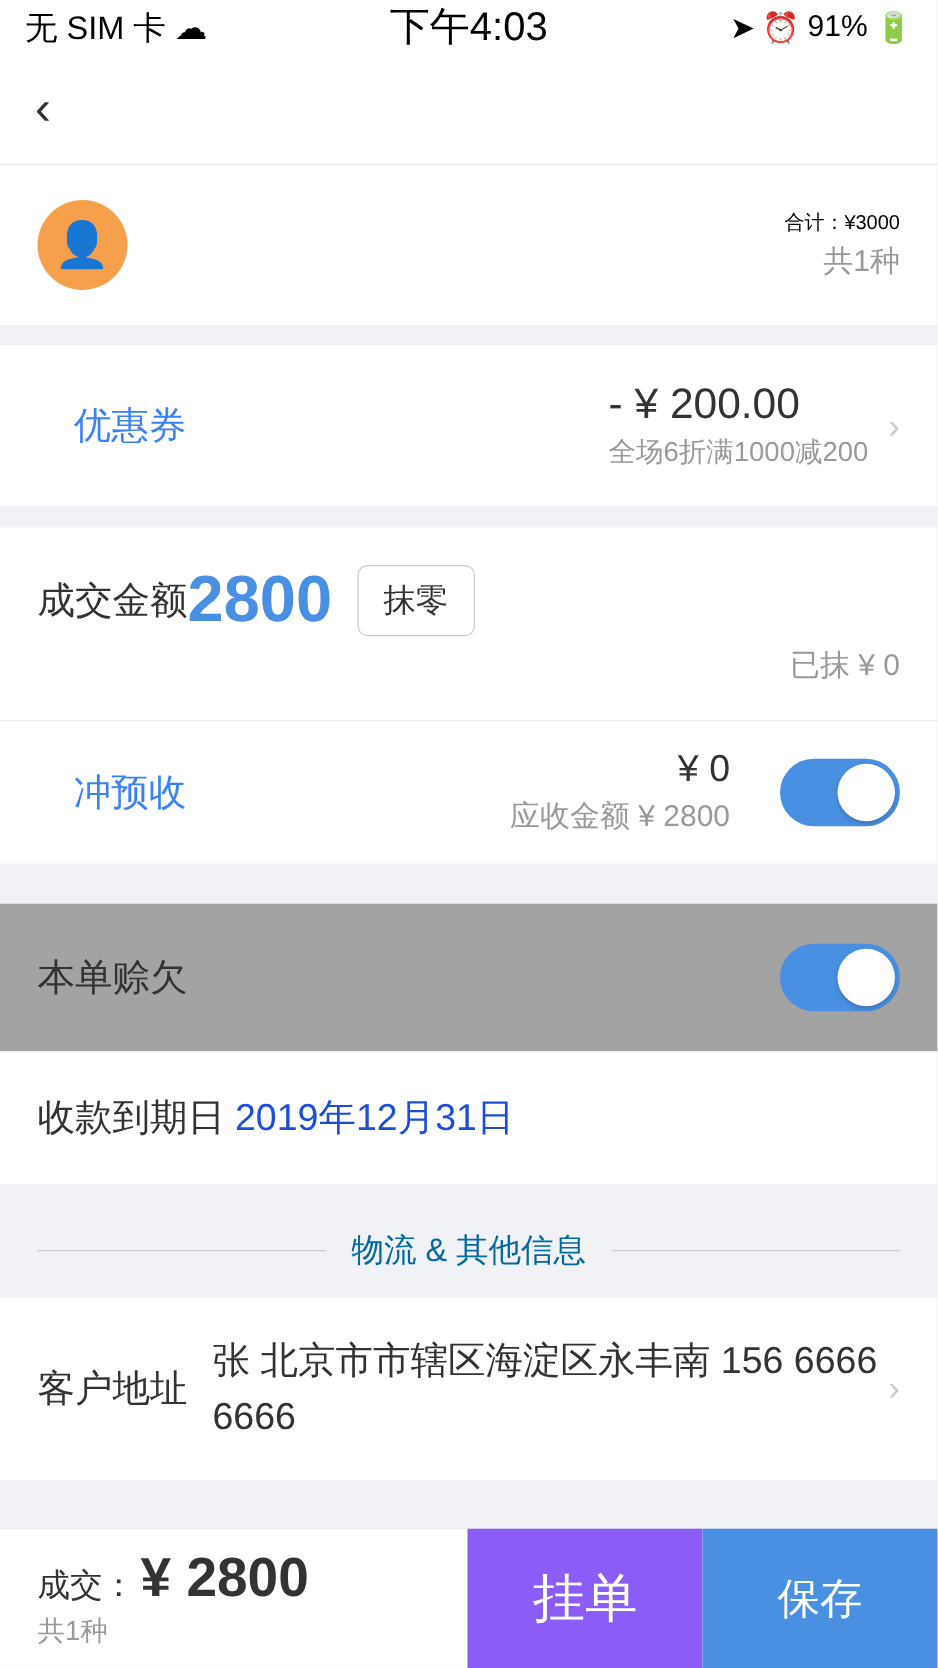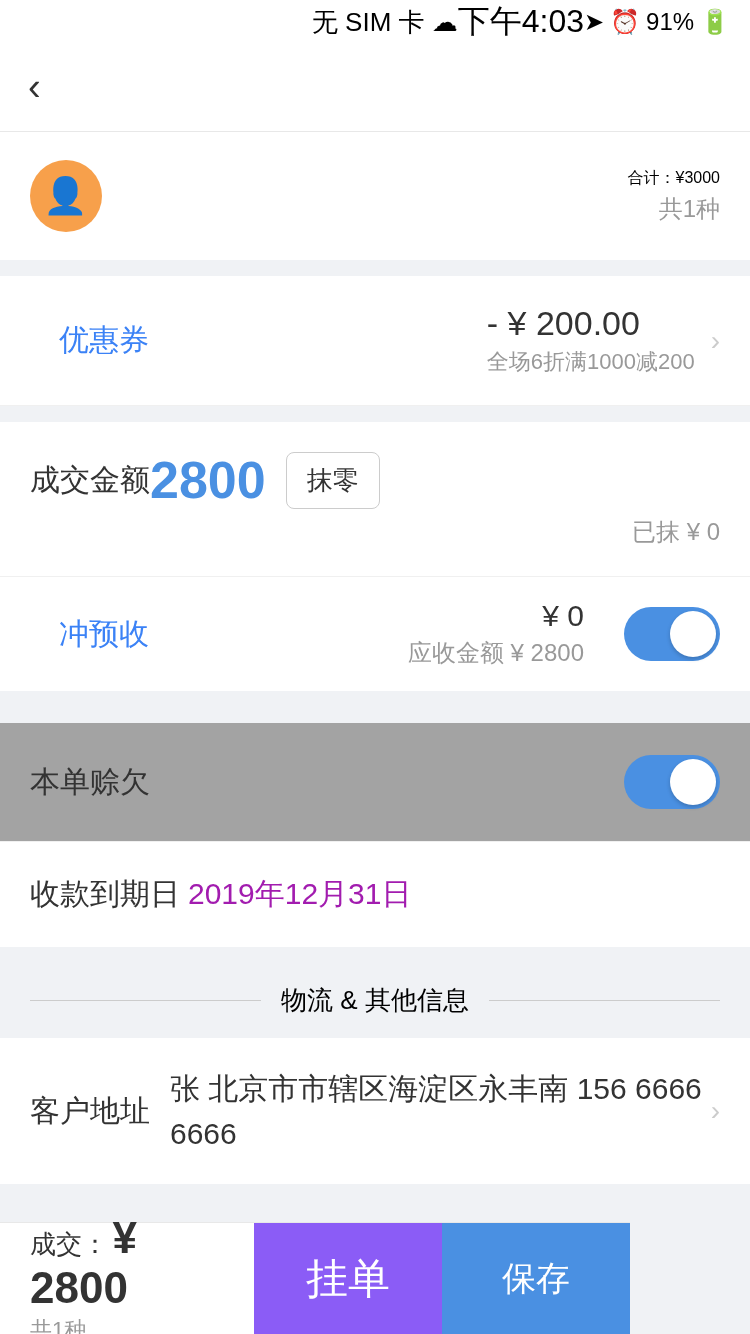"无 SIM 卡 ☁" .status-bar { justify-content: flex-end -> space-between }
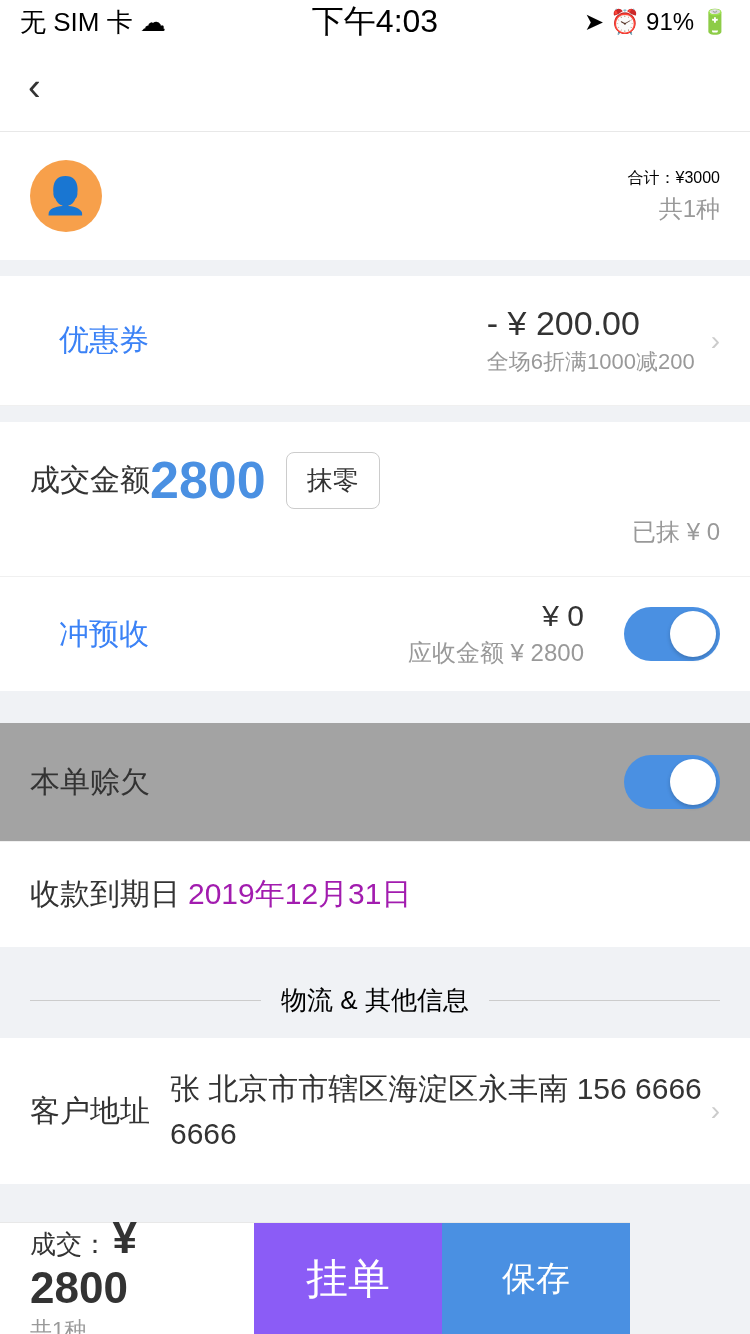"2019年12月31日" .due-date-value { color: #a21caf -> #1d4ed8 }
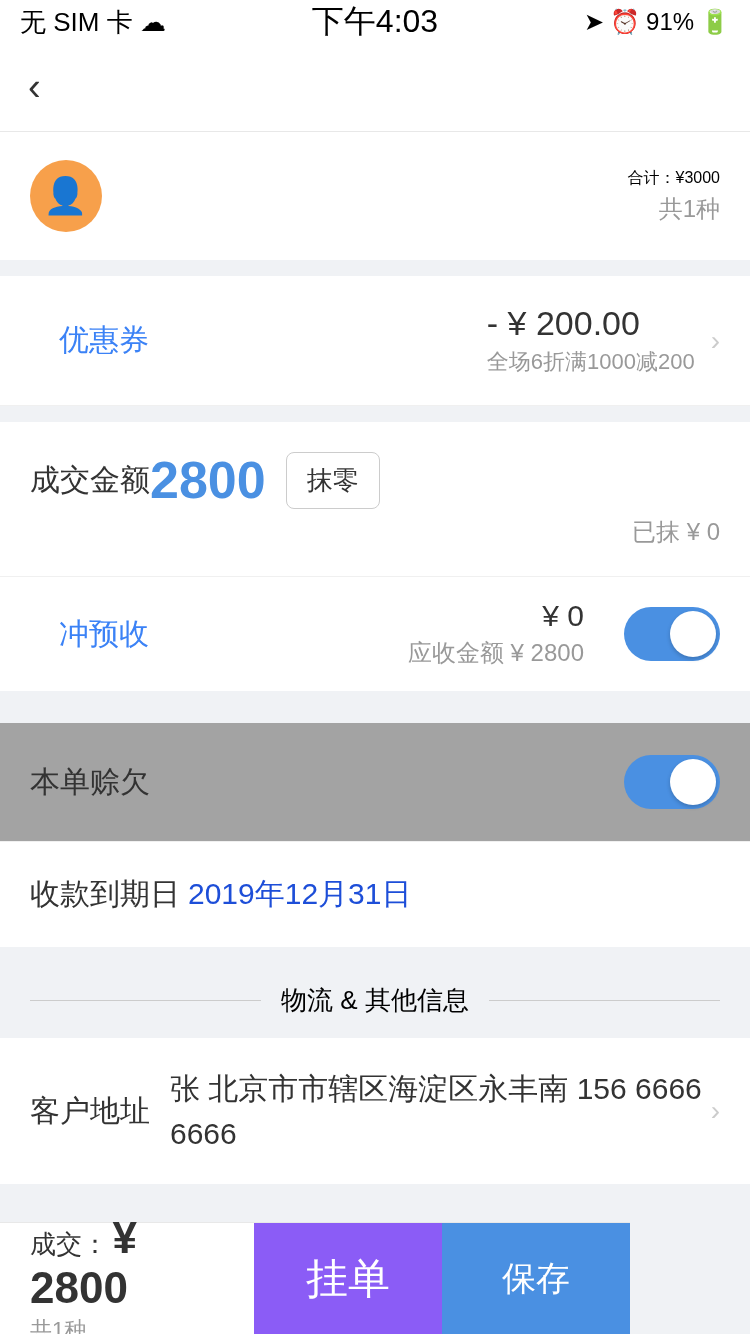"物流 & 其他信息" .logistics-text { color: #000000 -> #0369a1 }
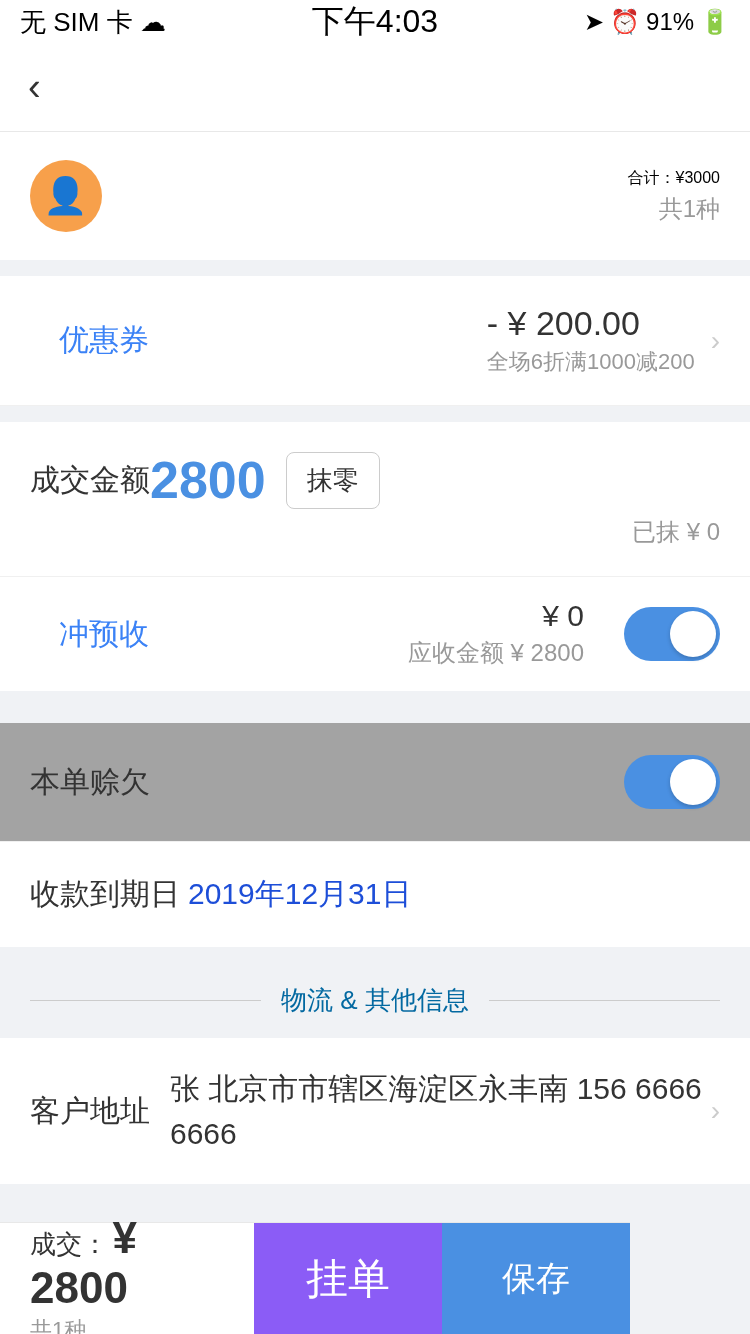"成交： ¥ 2800" .bottom-bar { width: 630px -> 750px }
